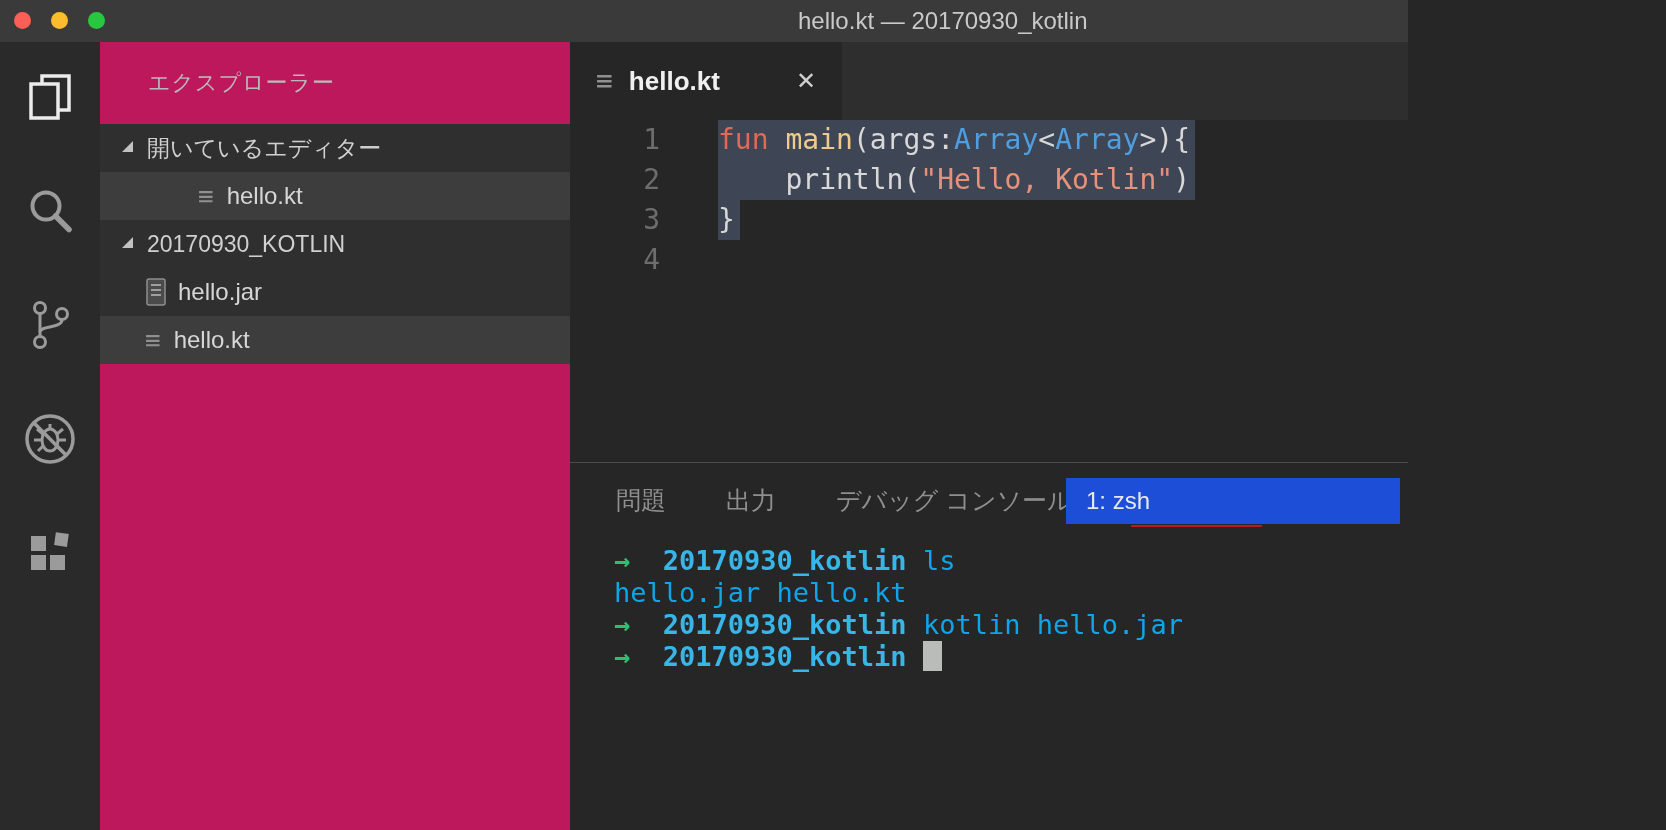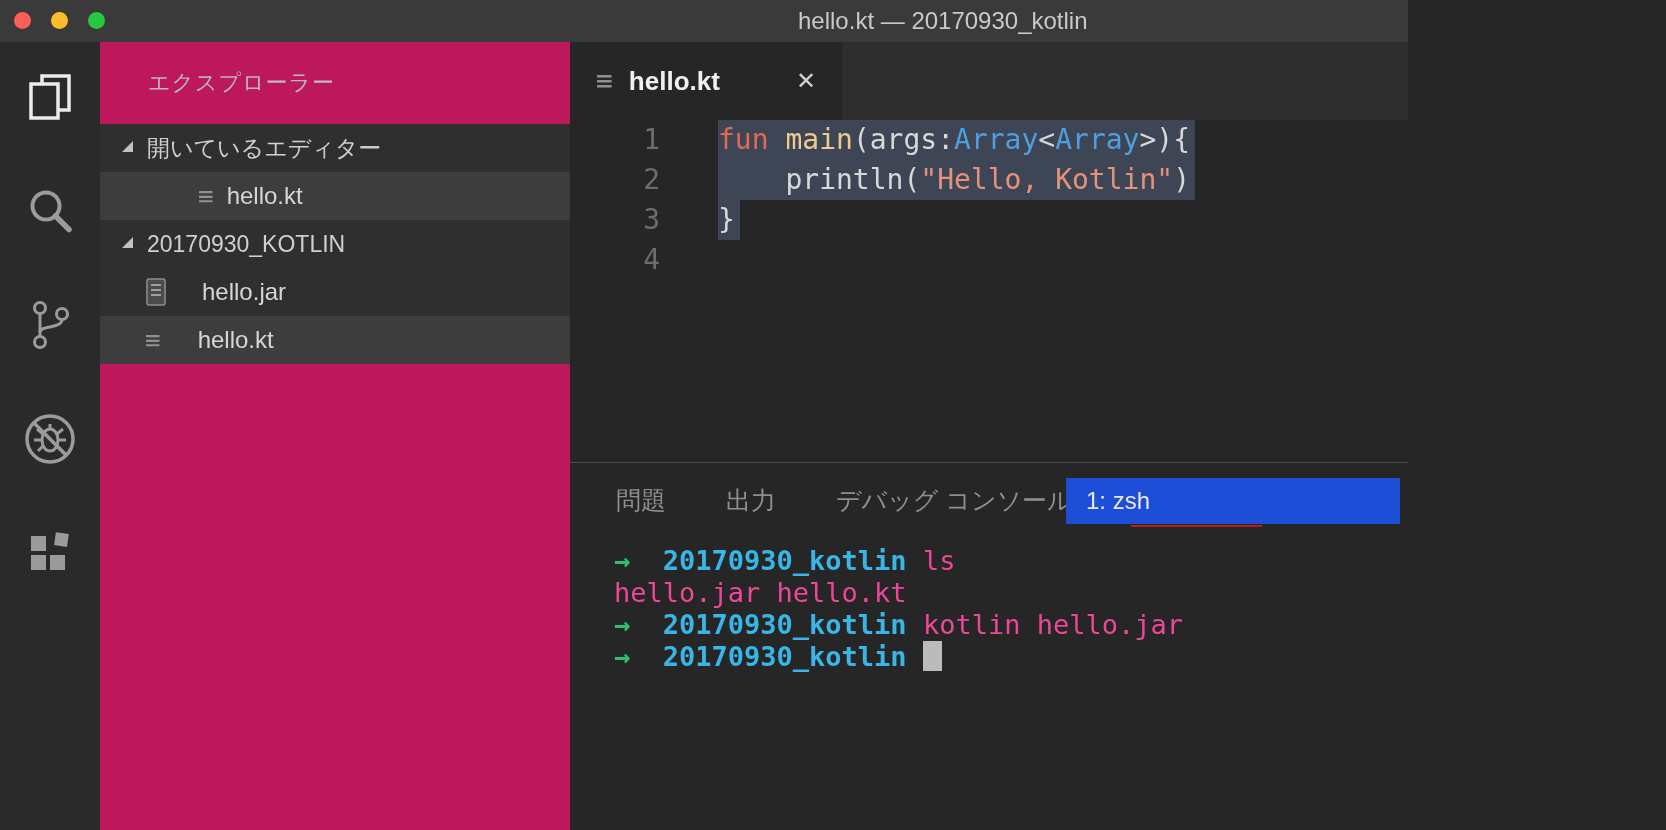"hello.jar" .sb-row.ind-folder-file { gap: 24px -> none }
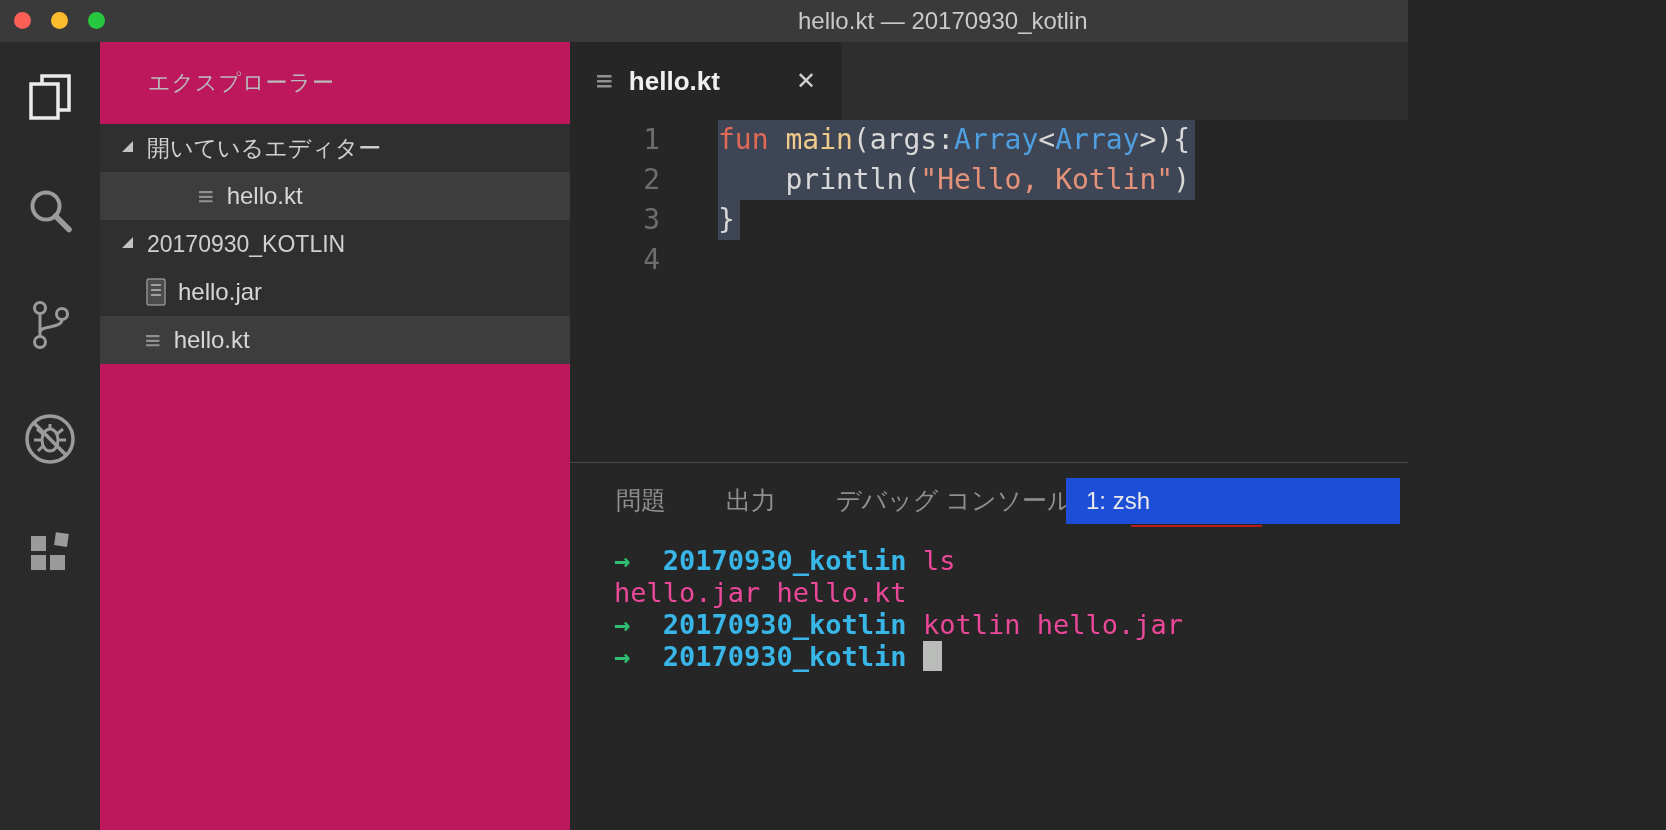"ls" .tt-cmd,.tt-out { color: #ec4899 -> #0ea5e9 }
